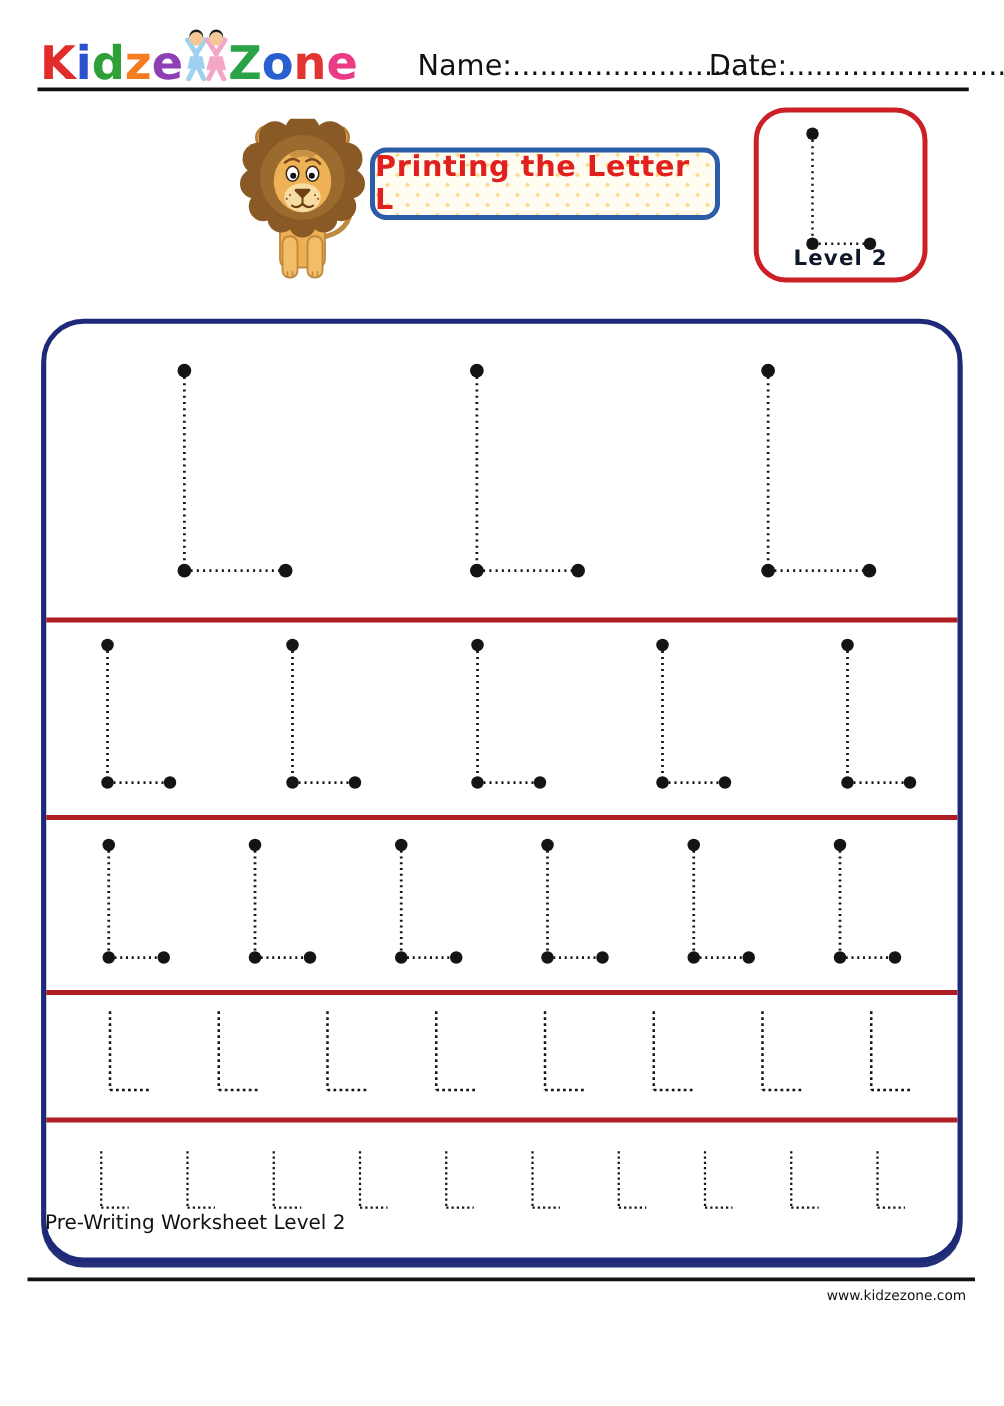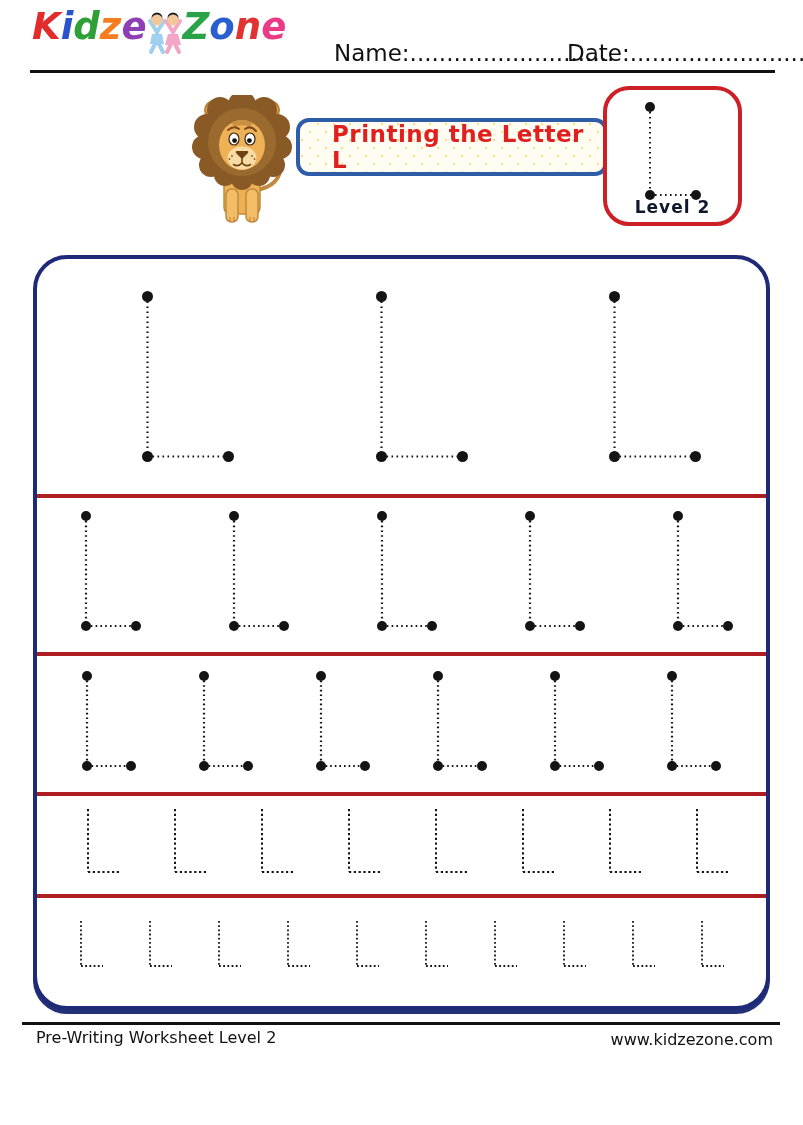"Kidze" #logo { align-items: none -> flex-end; font-style: italic -> none; top: 8px -> 19px }
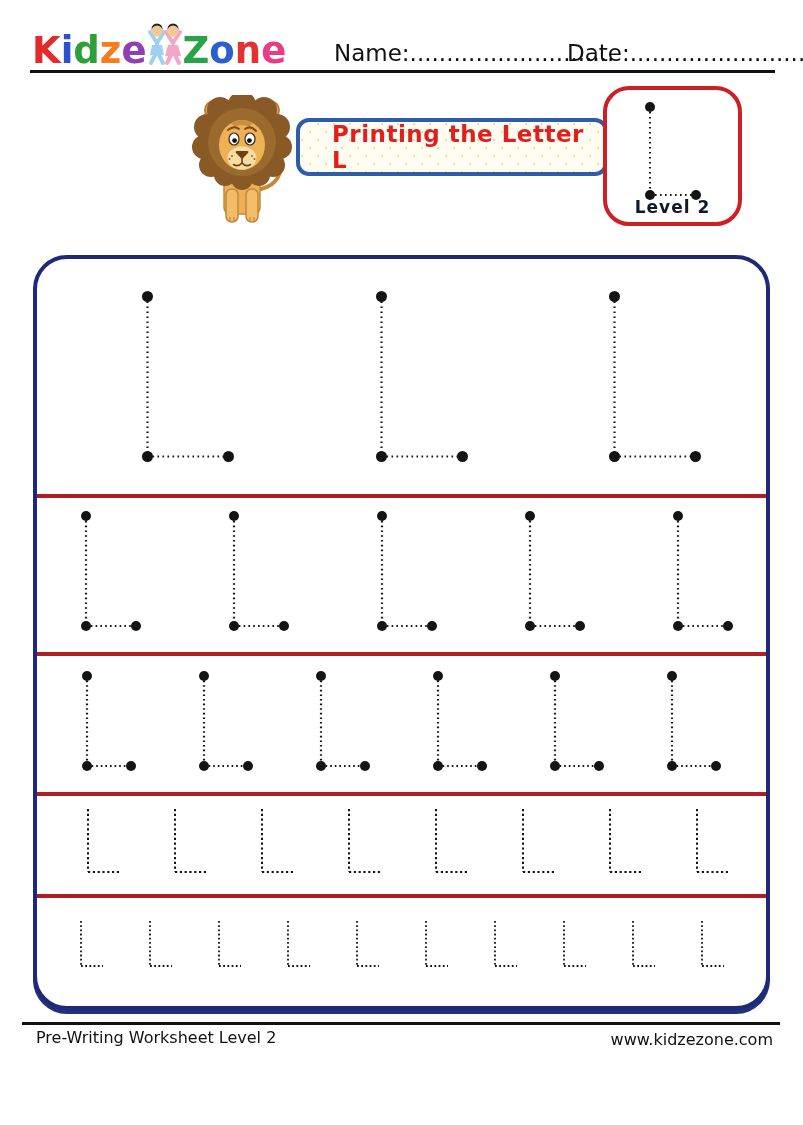"Printing the Letter L" div { padding-left: 32px -> none }
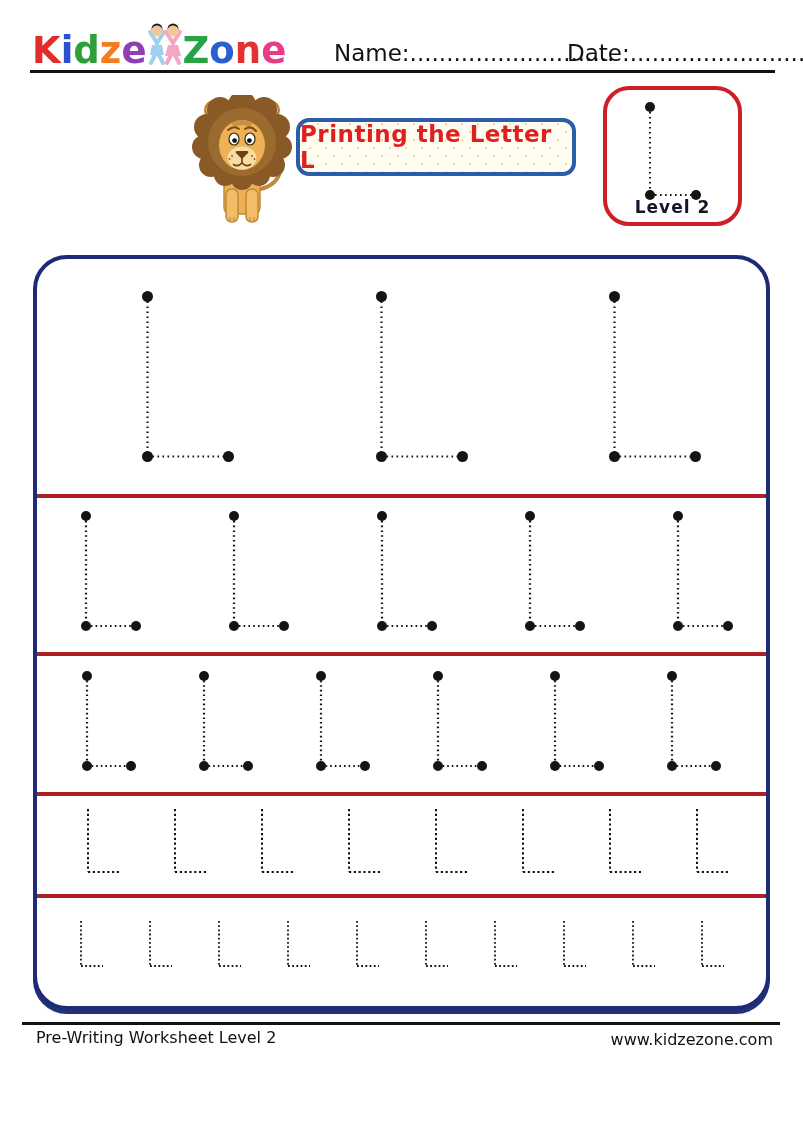"Pre-Writing Worksheet Level 2" #footer-left { top: 1028px -> 968px }
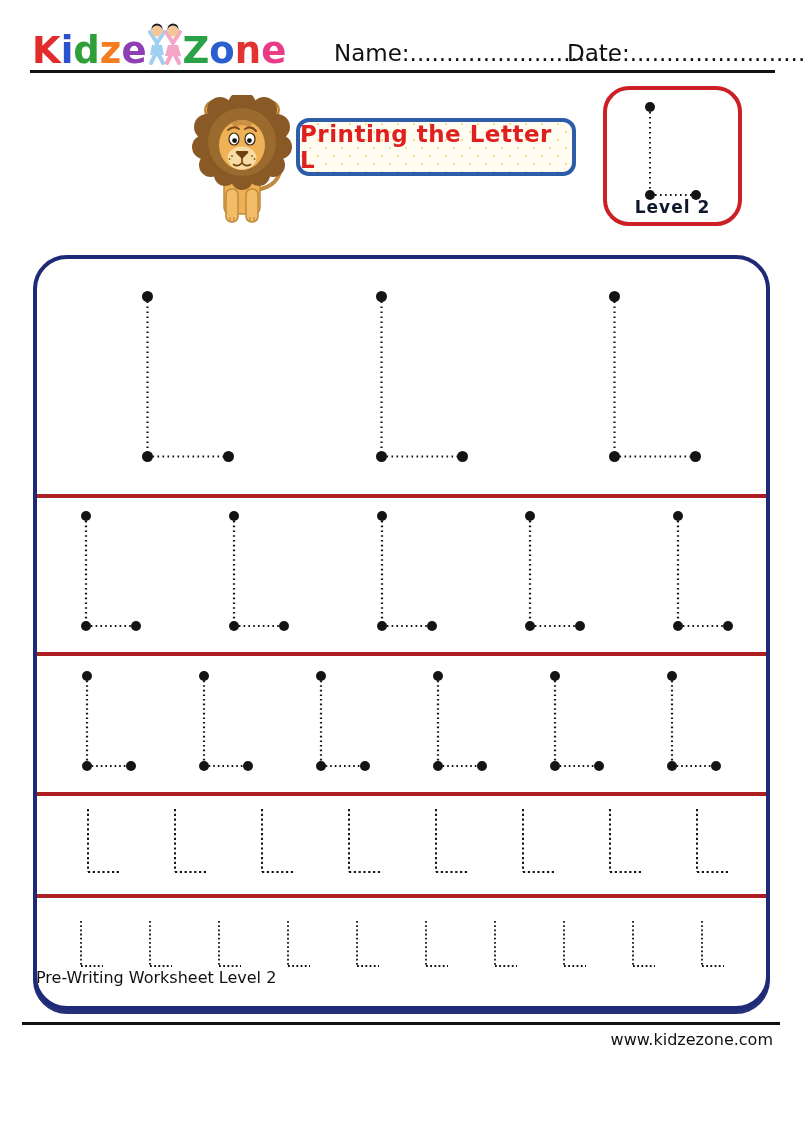"www.kidzezone.com" #footer-right { font-size: 16px -> 11px }
